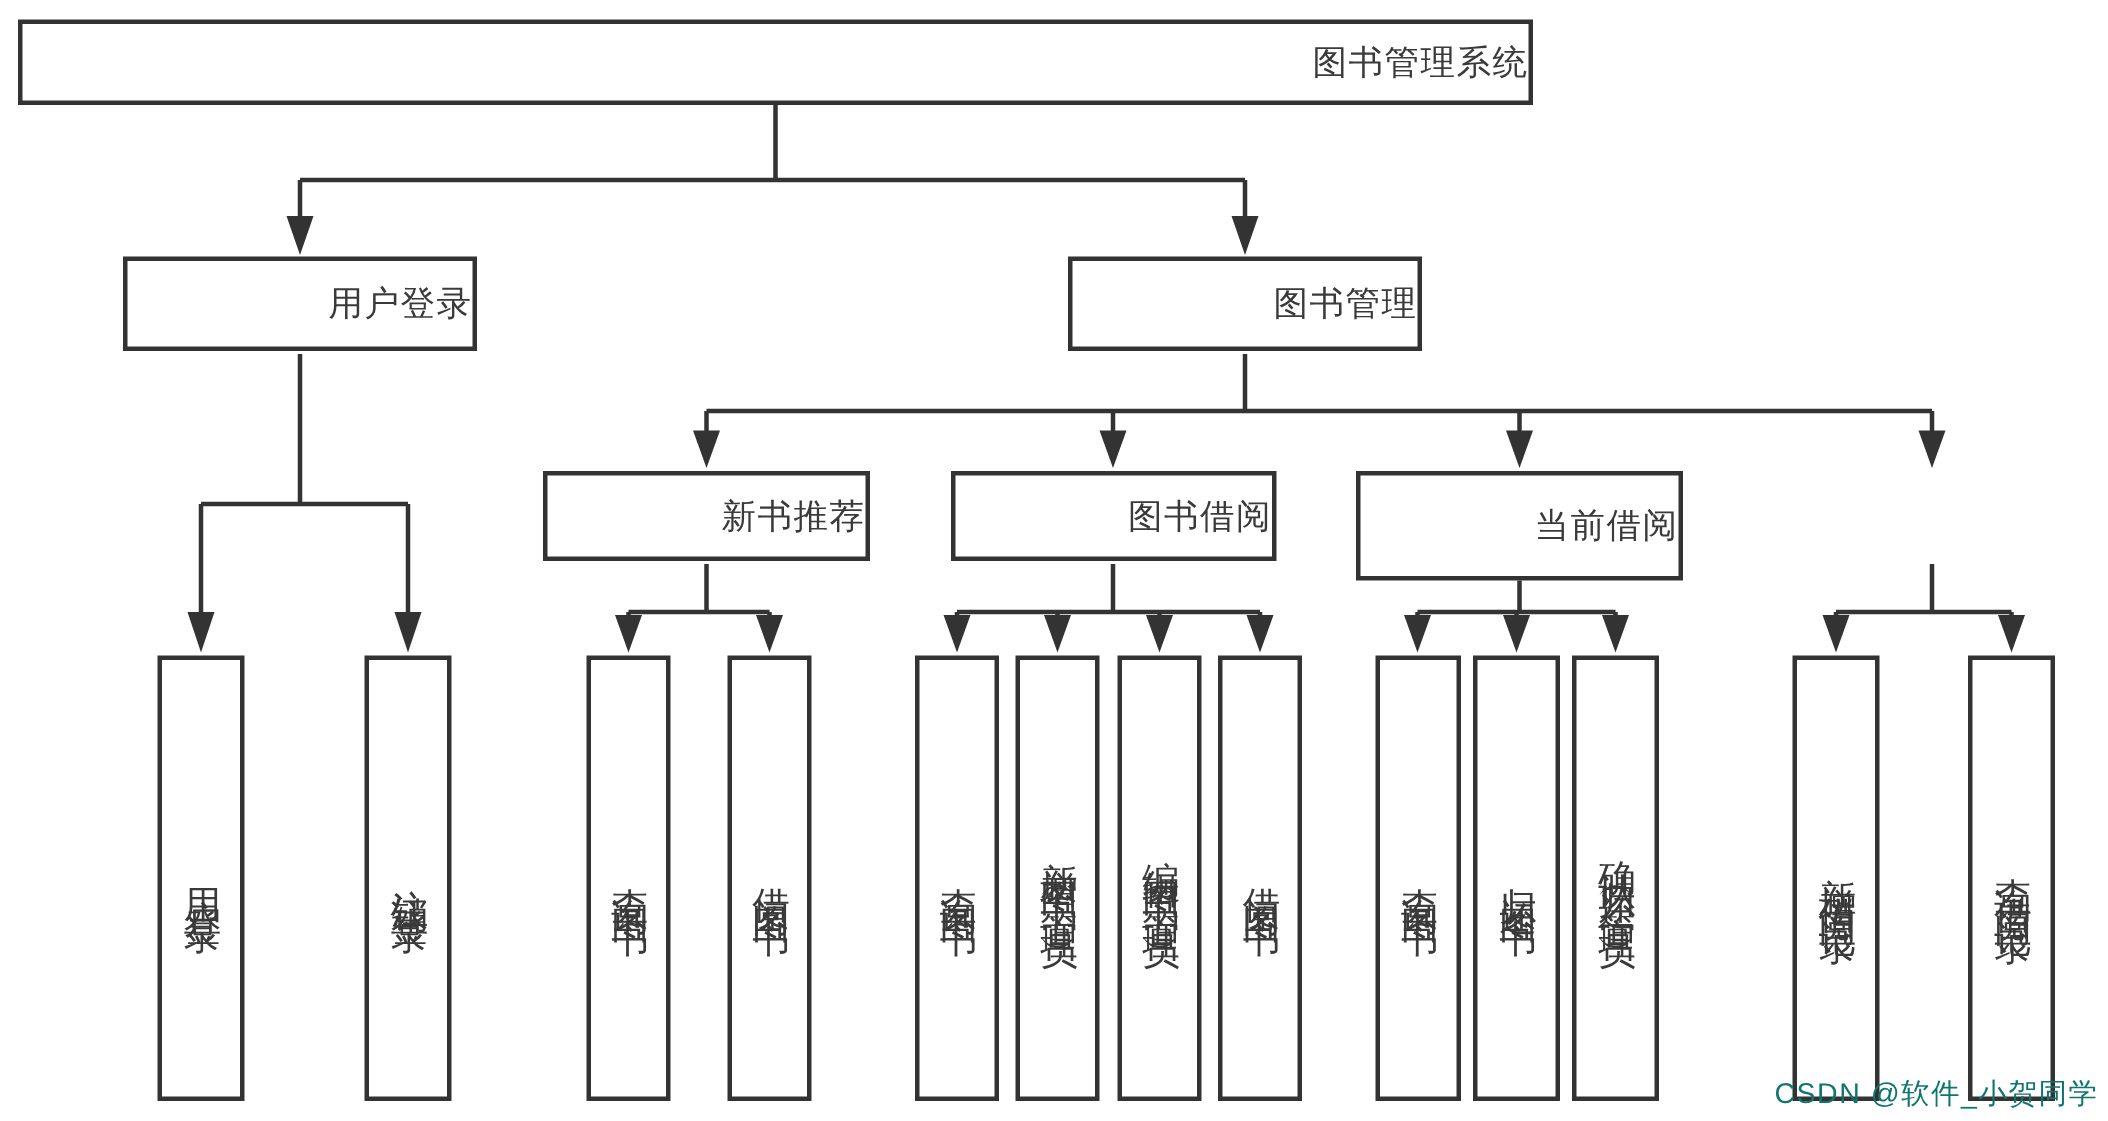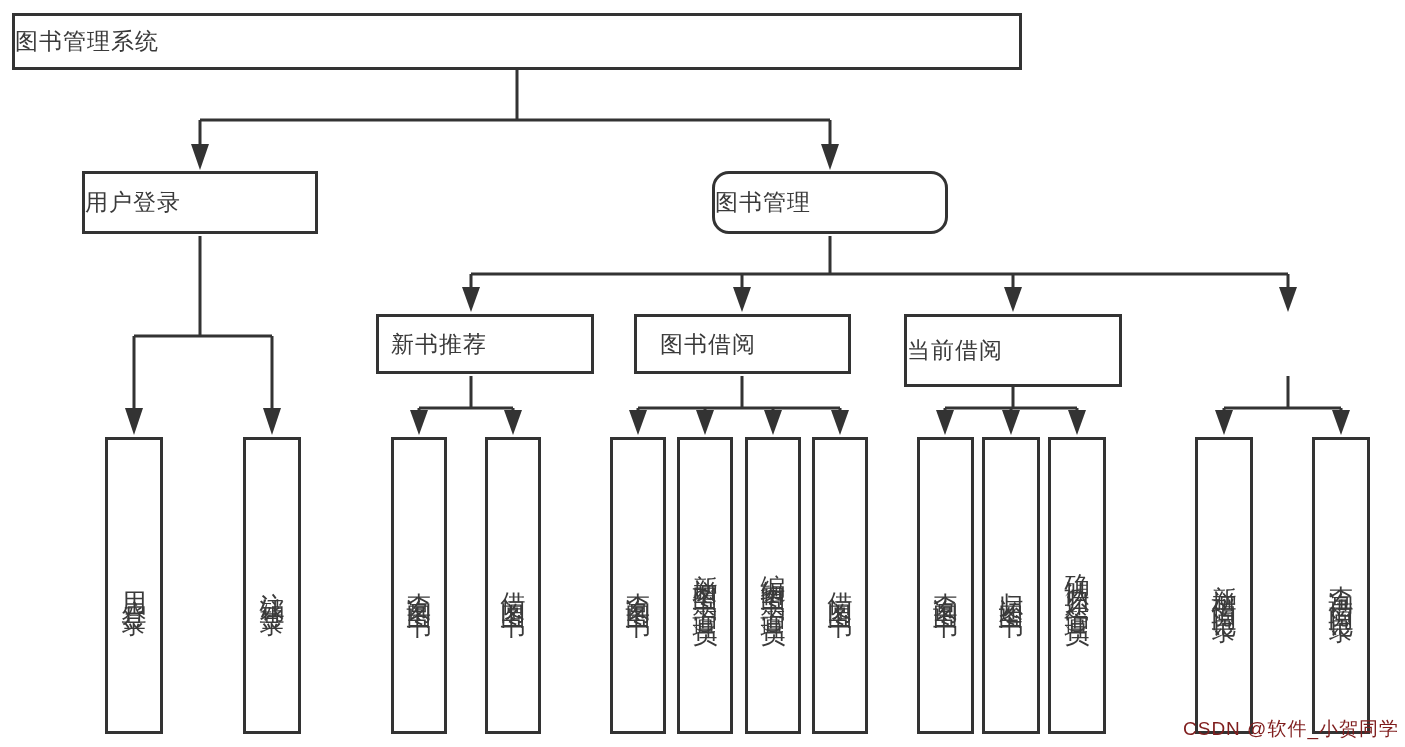"图书管理系统" .hbox { justify-content: flex-start -> flex-end }
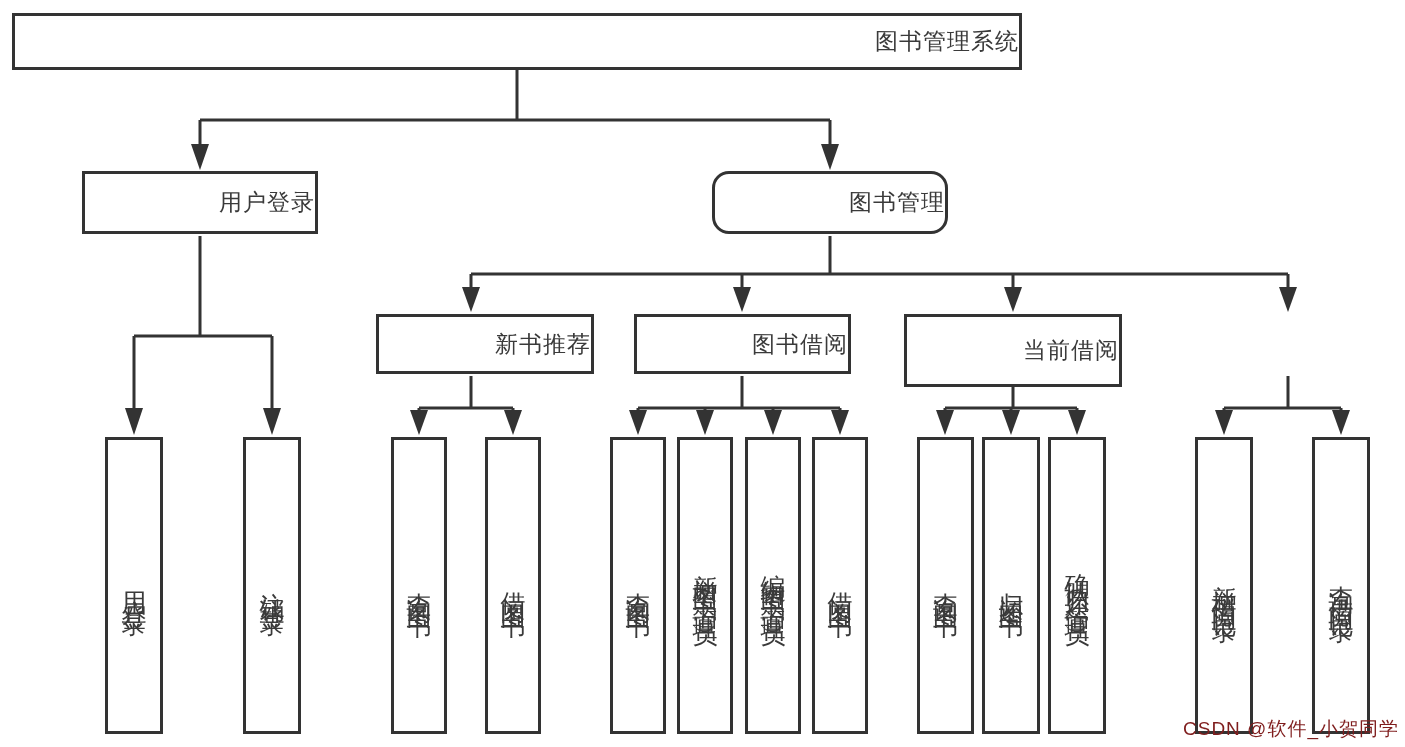"图书管理" div.hbox { border-radius: 17px -> none }
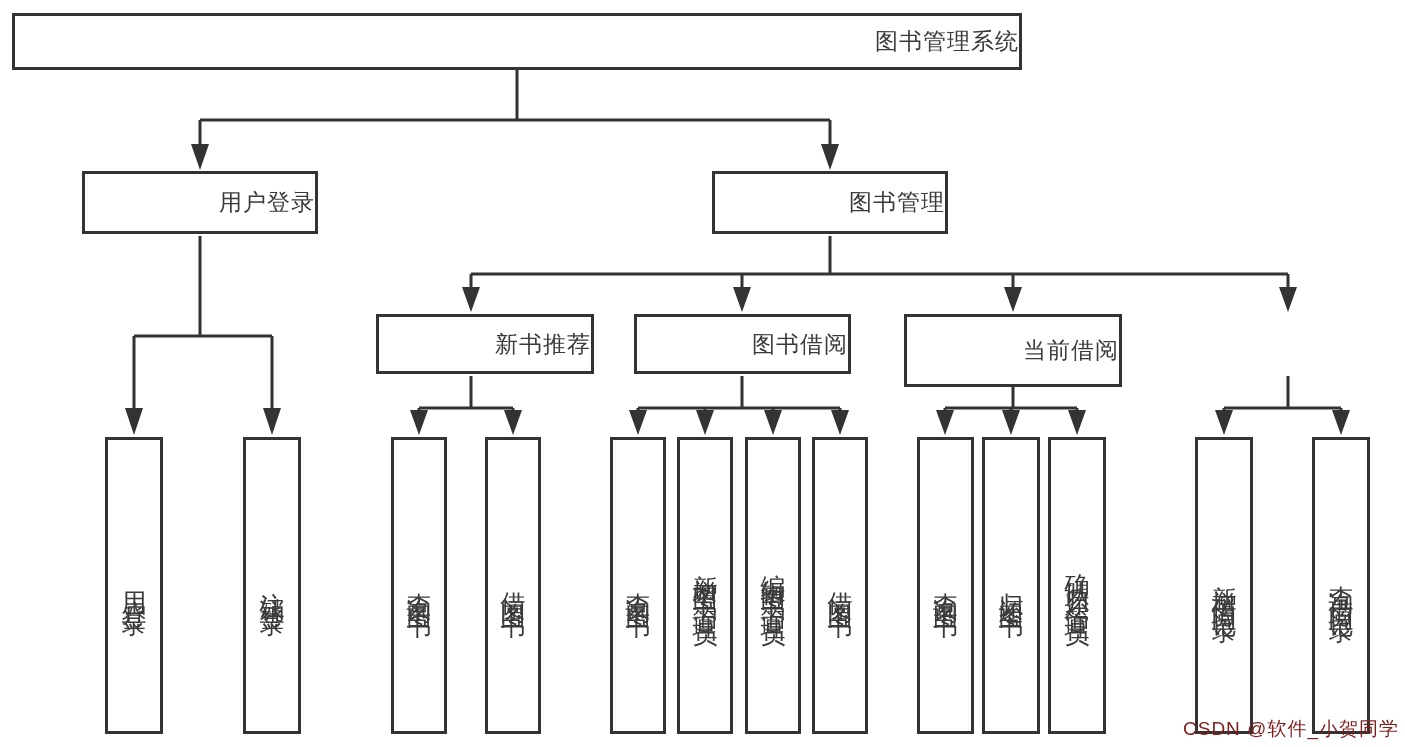"新书推荐" div.hbox { left: 376px -> 362px }
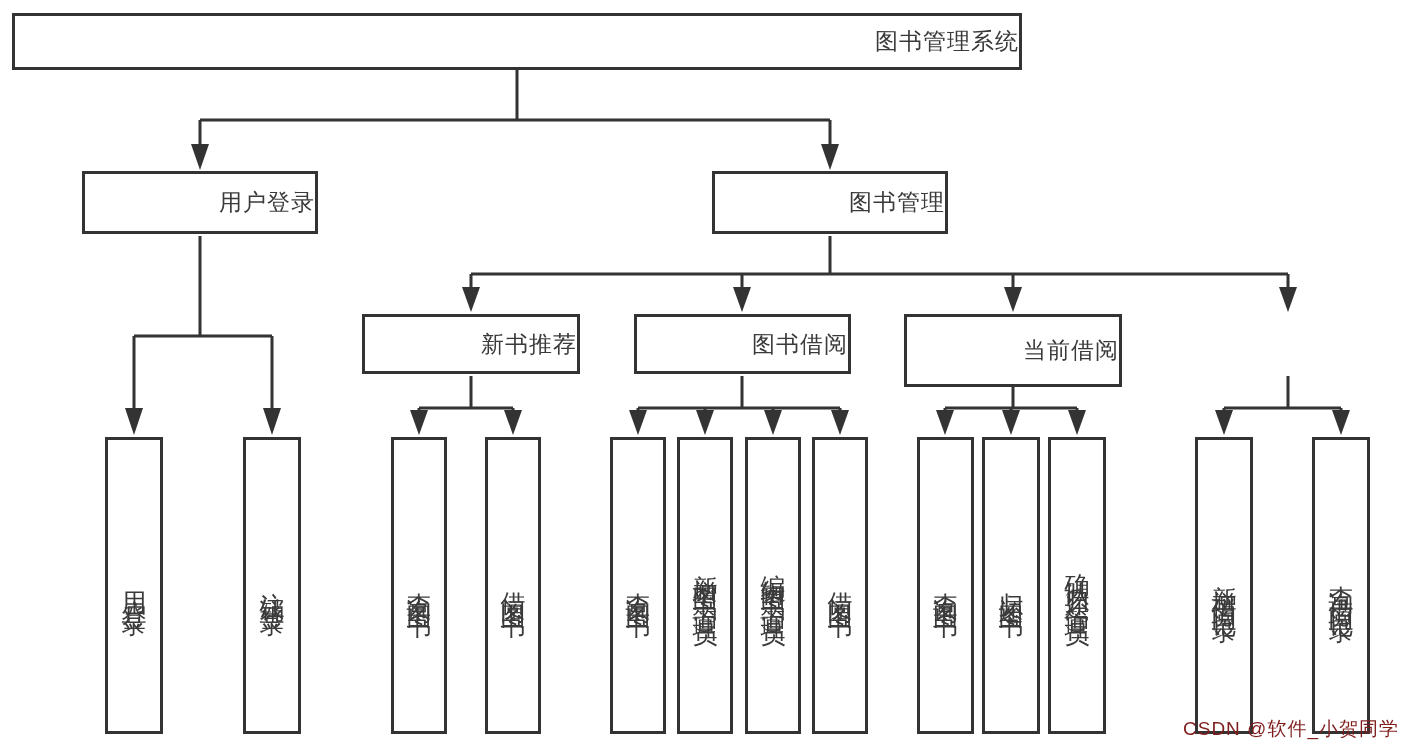"CSDN @软件_小贺同学" .watermark { color: #7f1d1d -> #0f766e }
